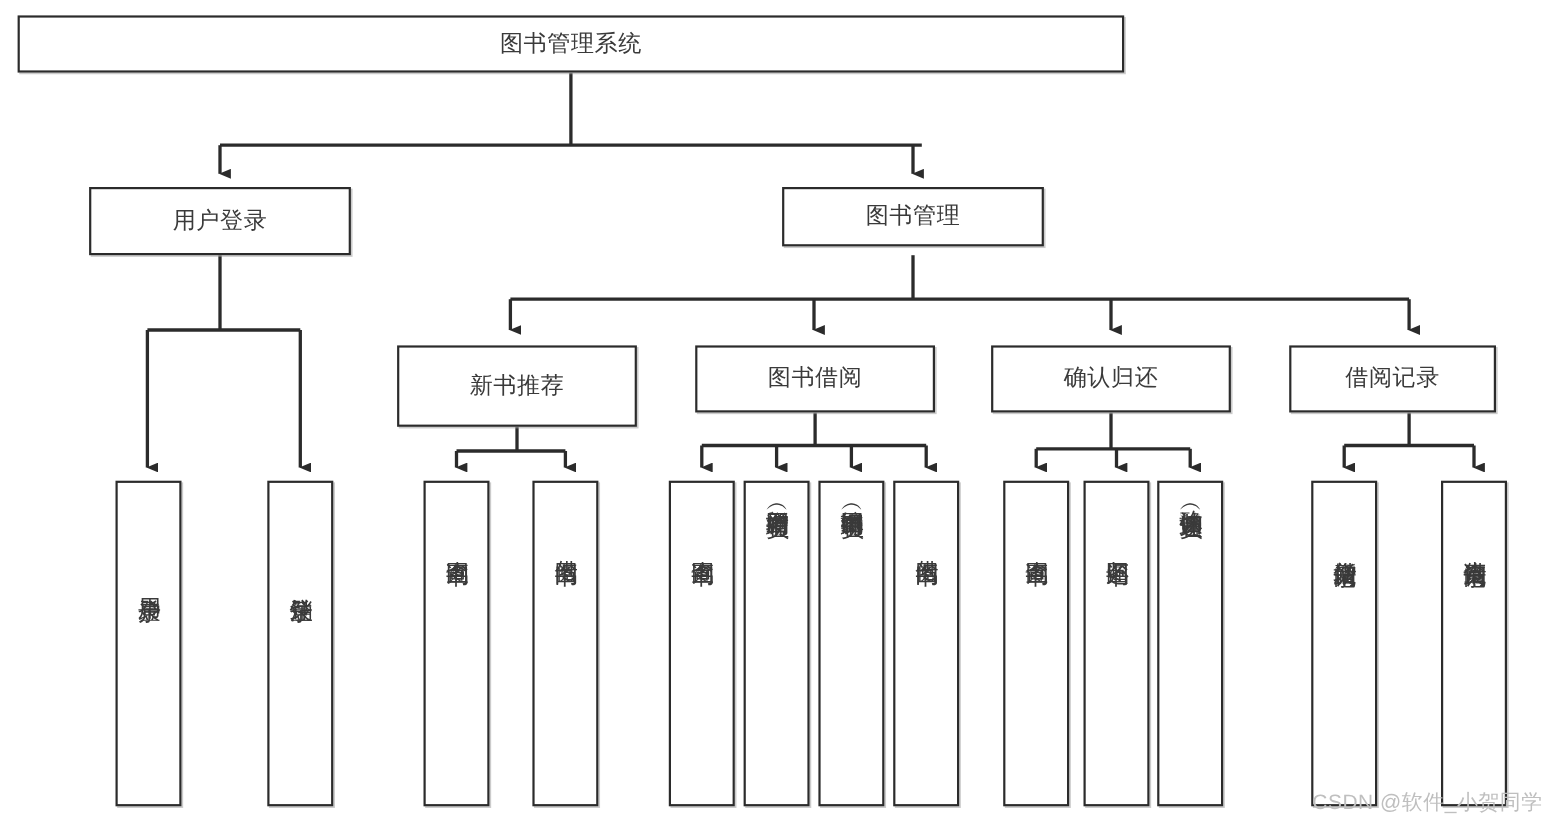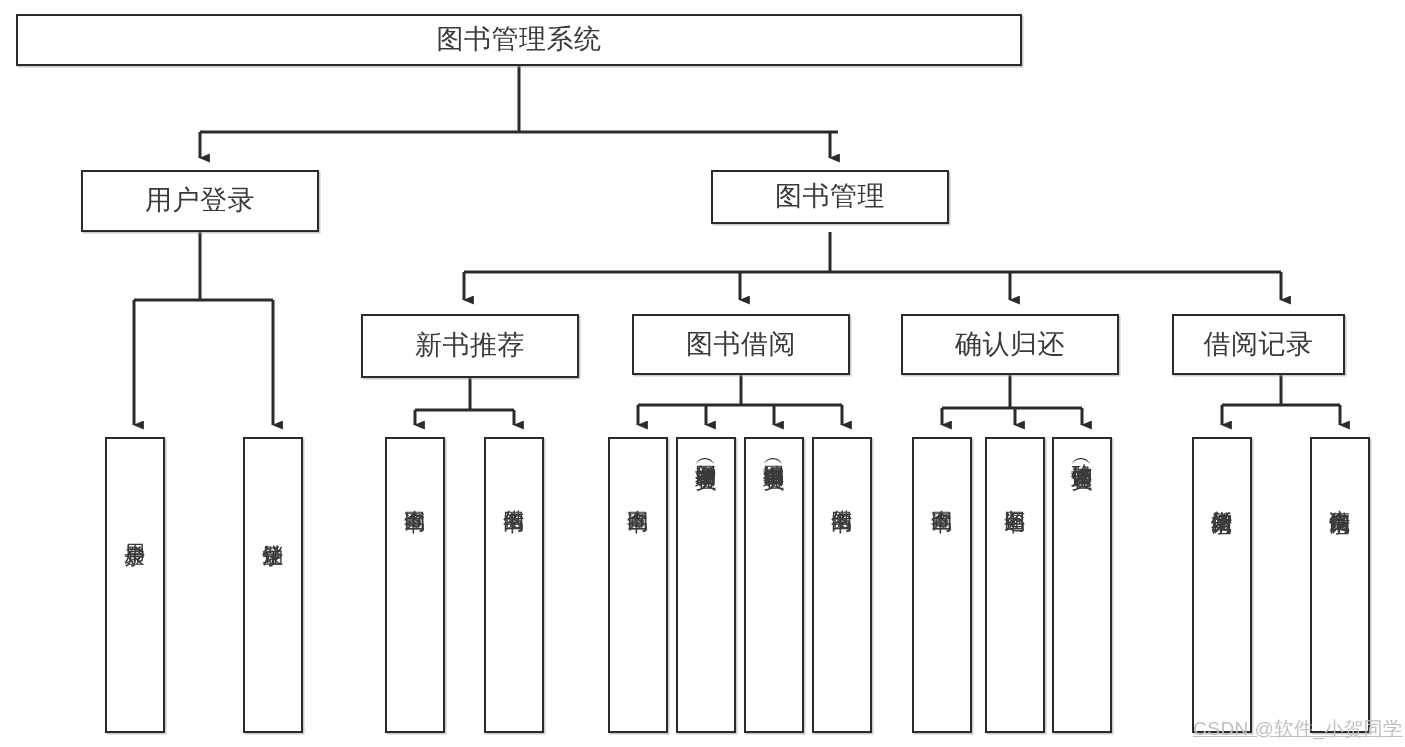"图书管理系统" .node.horiz .node-label { font-size: 27px -> 21px }
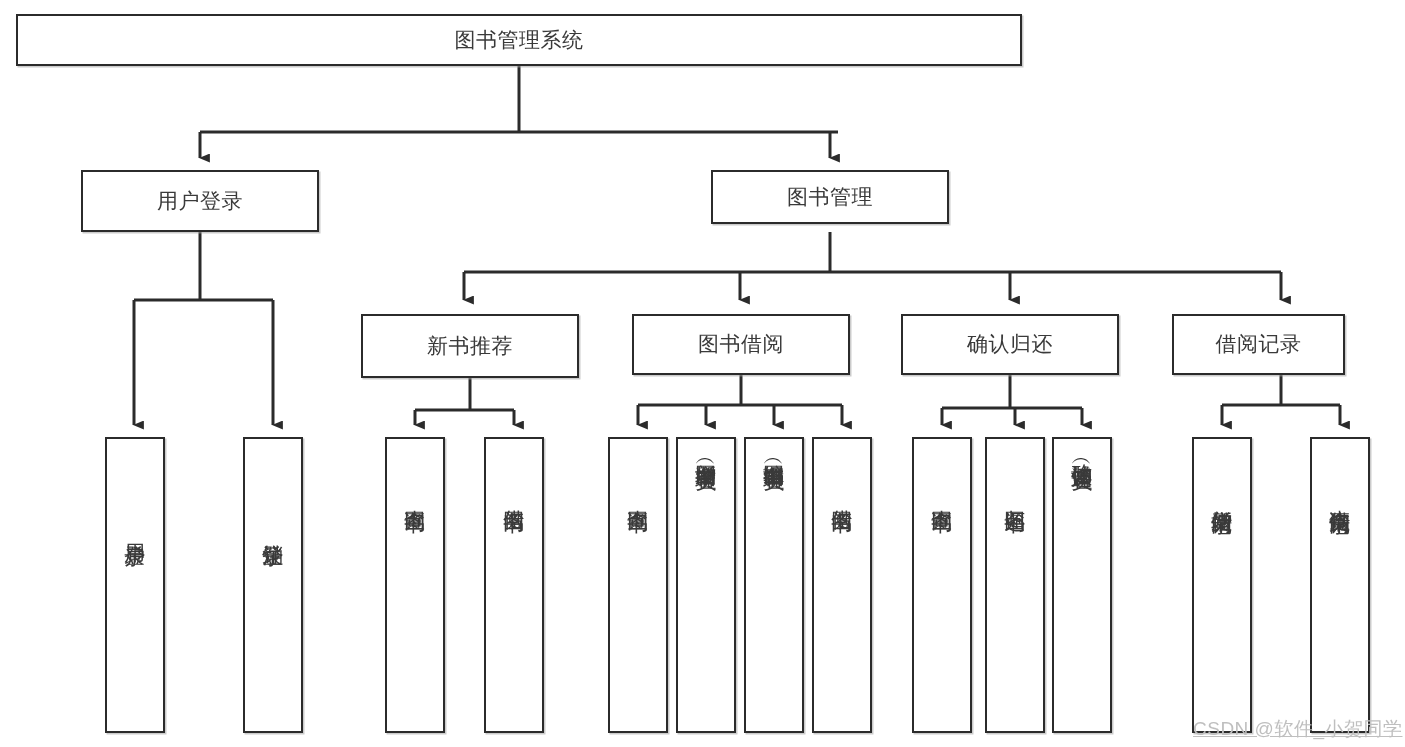"新书推荐" div.node { height: 64px -> 74px }
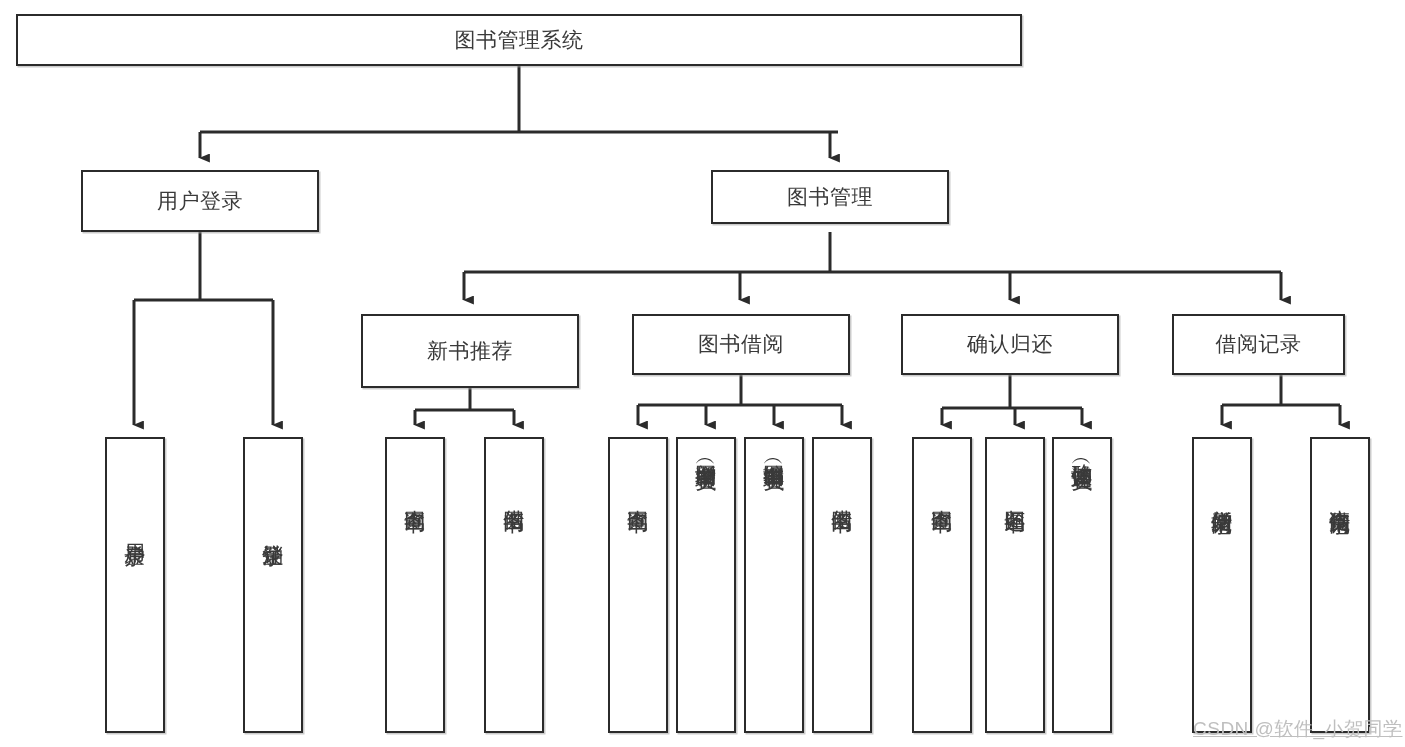"借阅记录" div.node { width: 173px -> 188px }
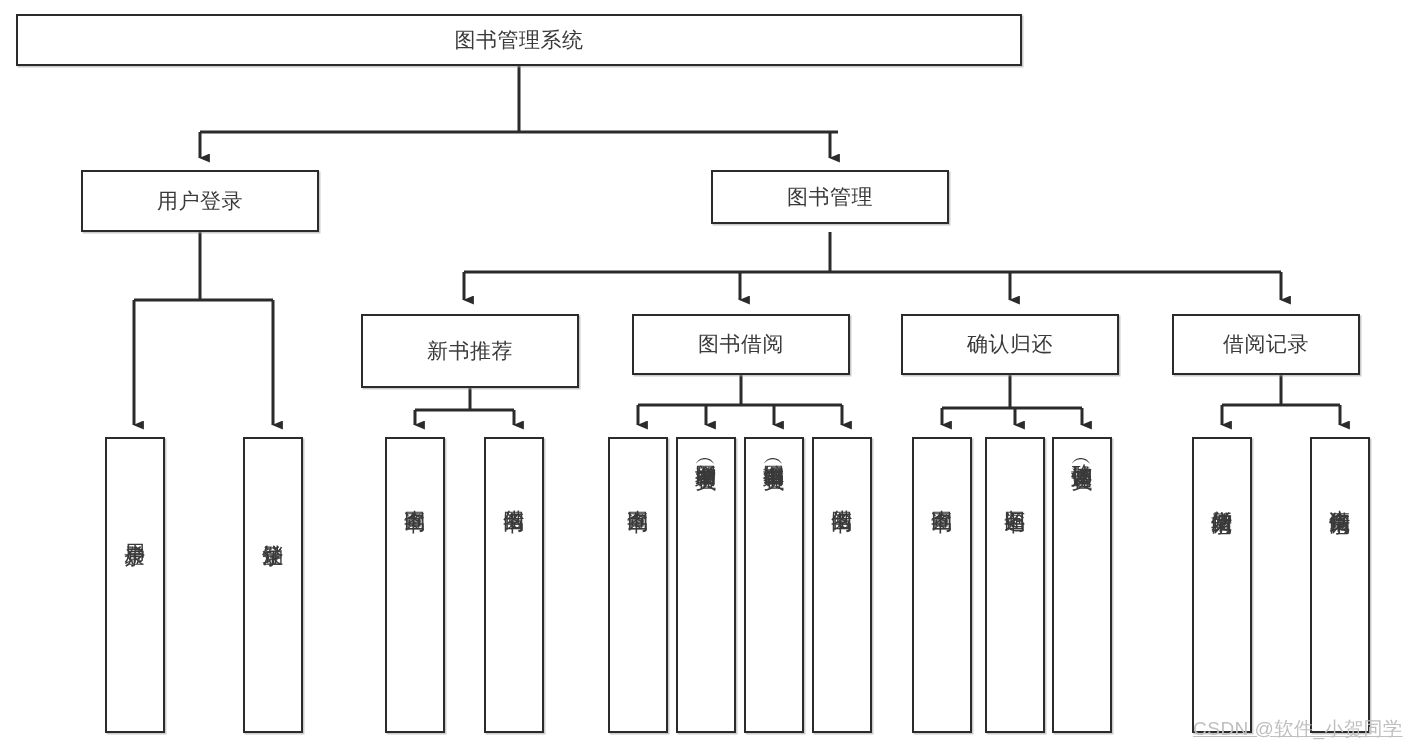"CSDN @软件_小贺同学" .watermark { text-decoration: underline -> none }
